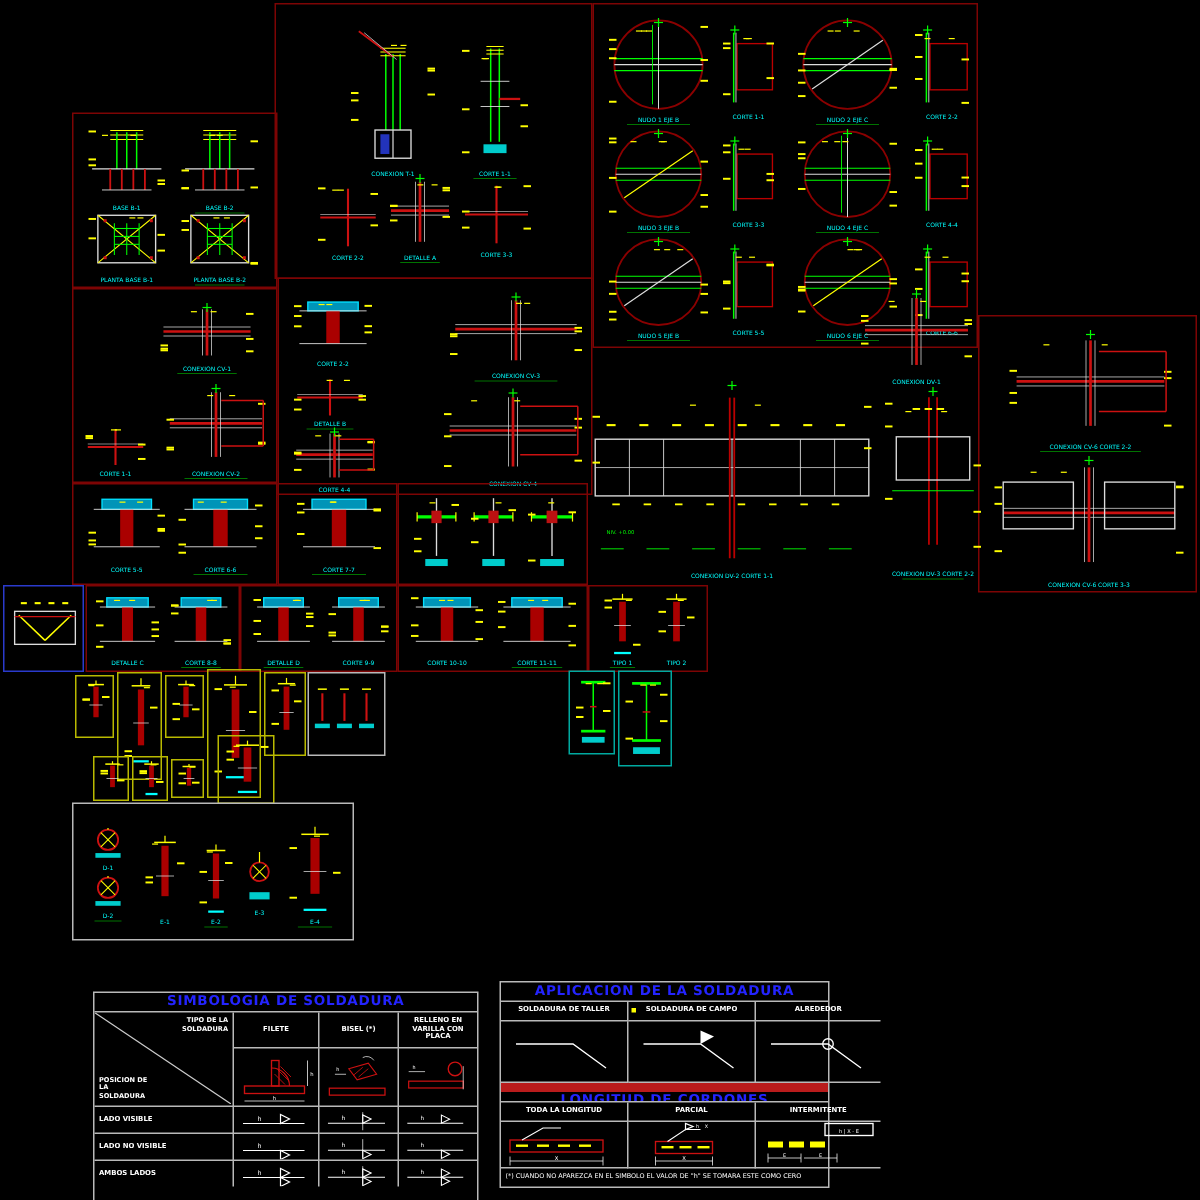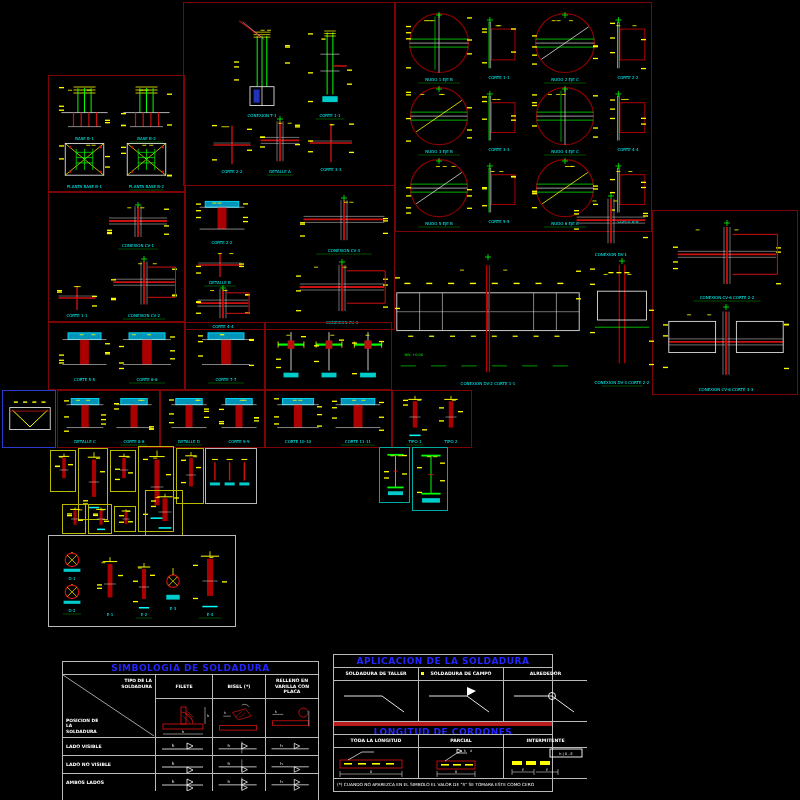"LONGITUD DE CORDONES" div.ttl { border-top: 4px solid #b91c1c -> 6px solid #b91c1c }
